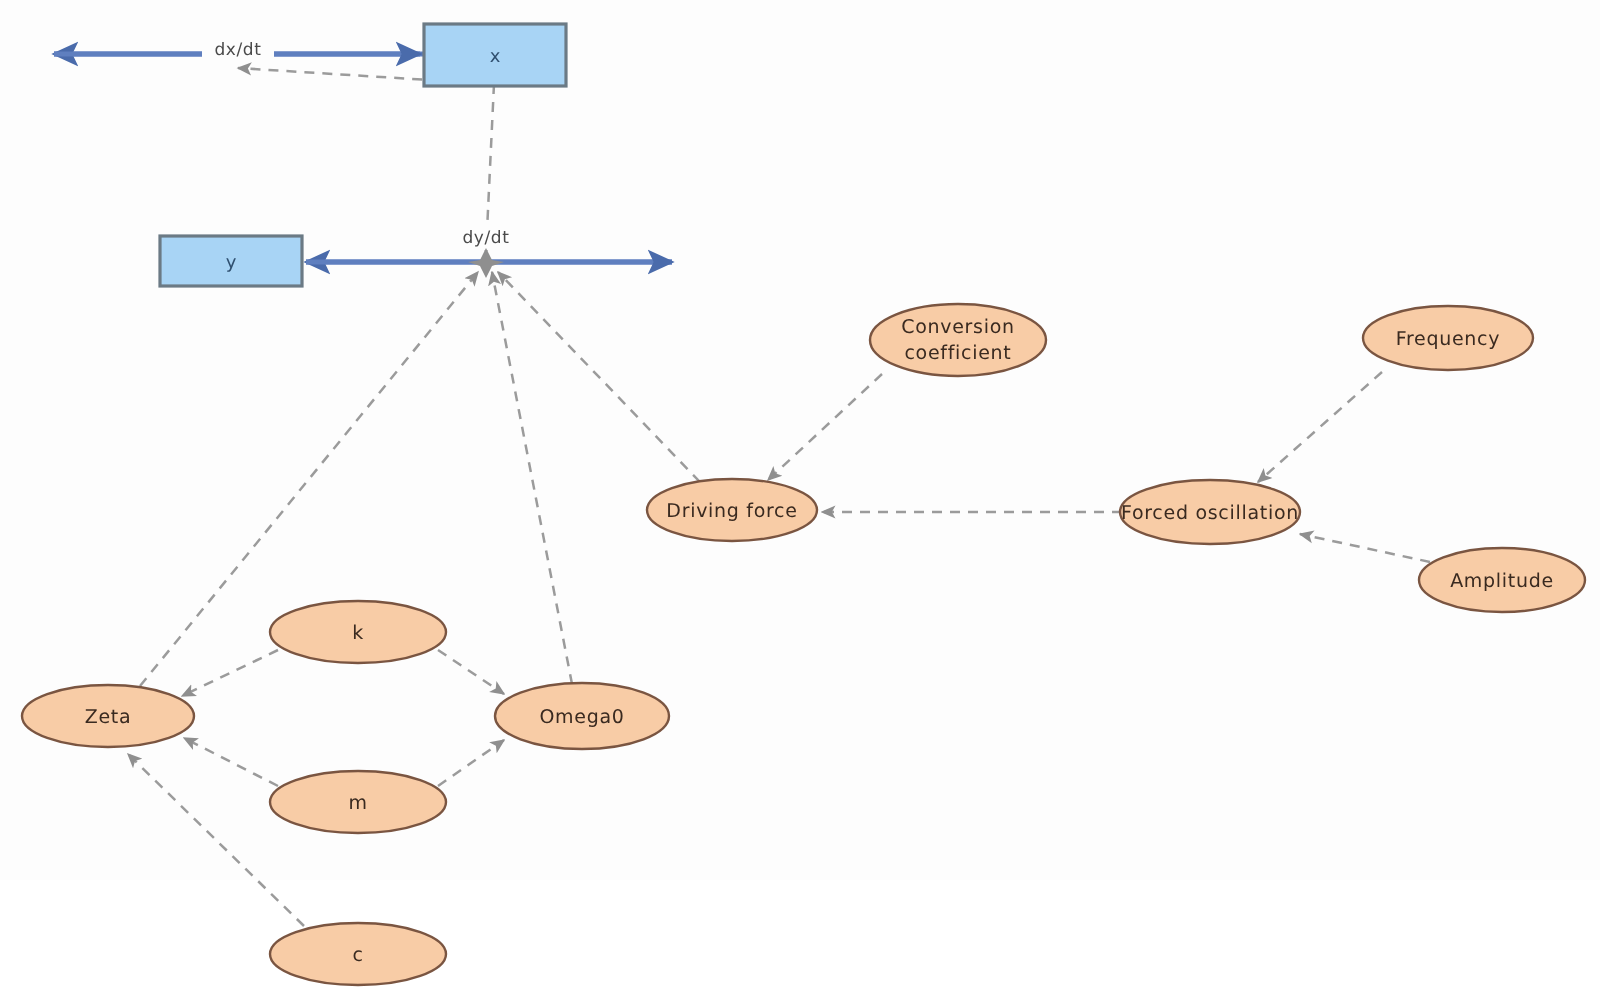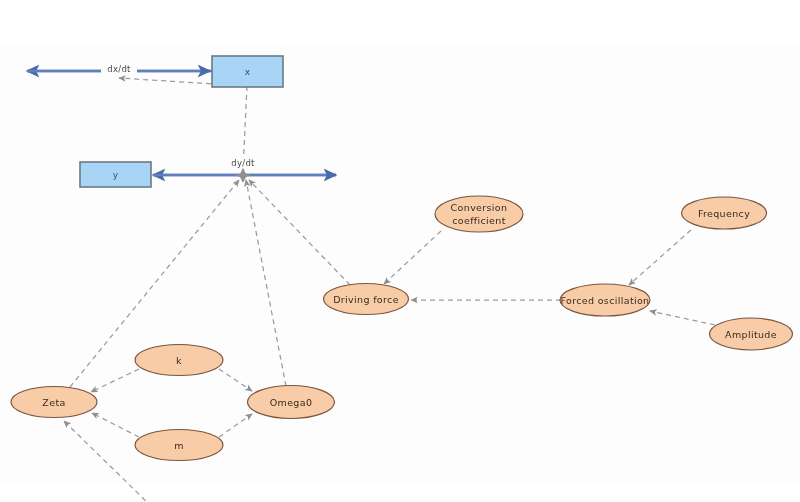"dx/dt" #diagram-canvas { margin-top: 44px -> none }
